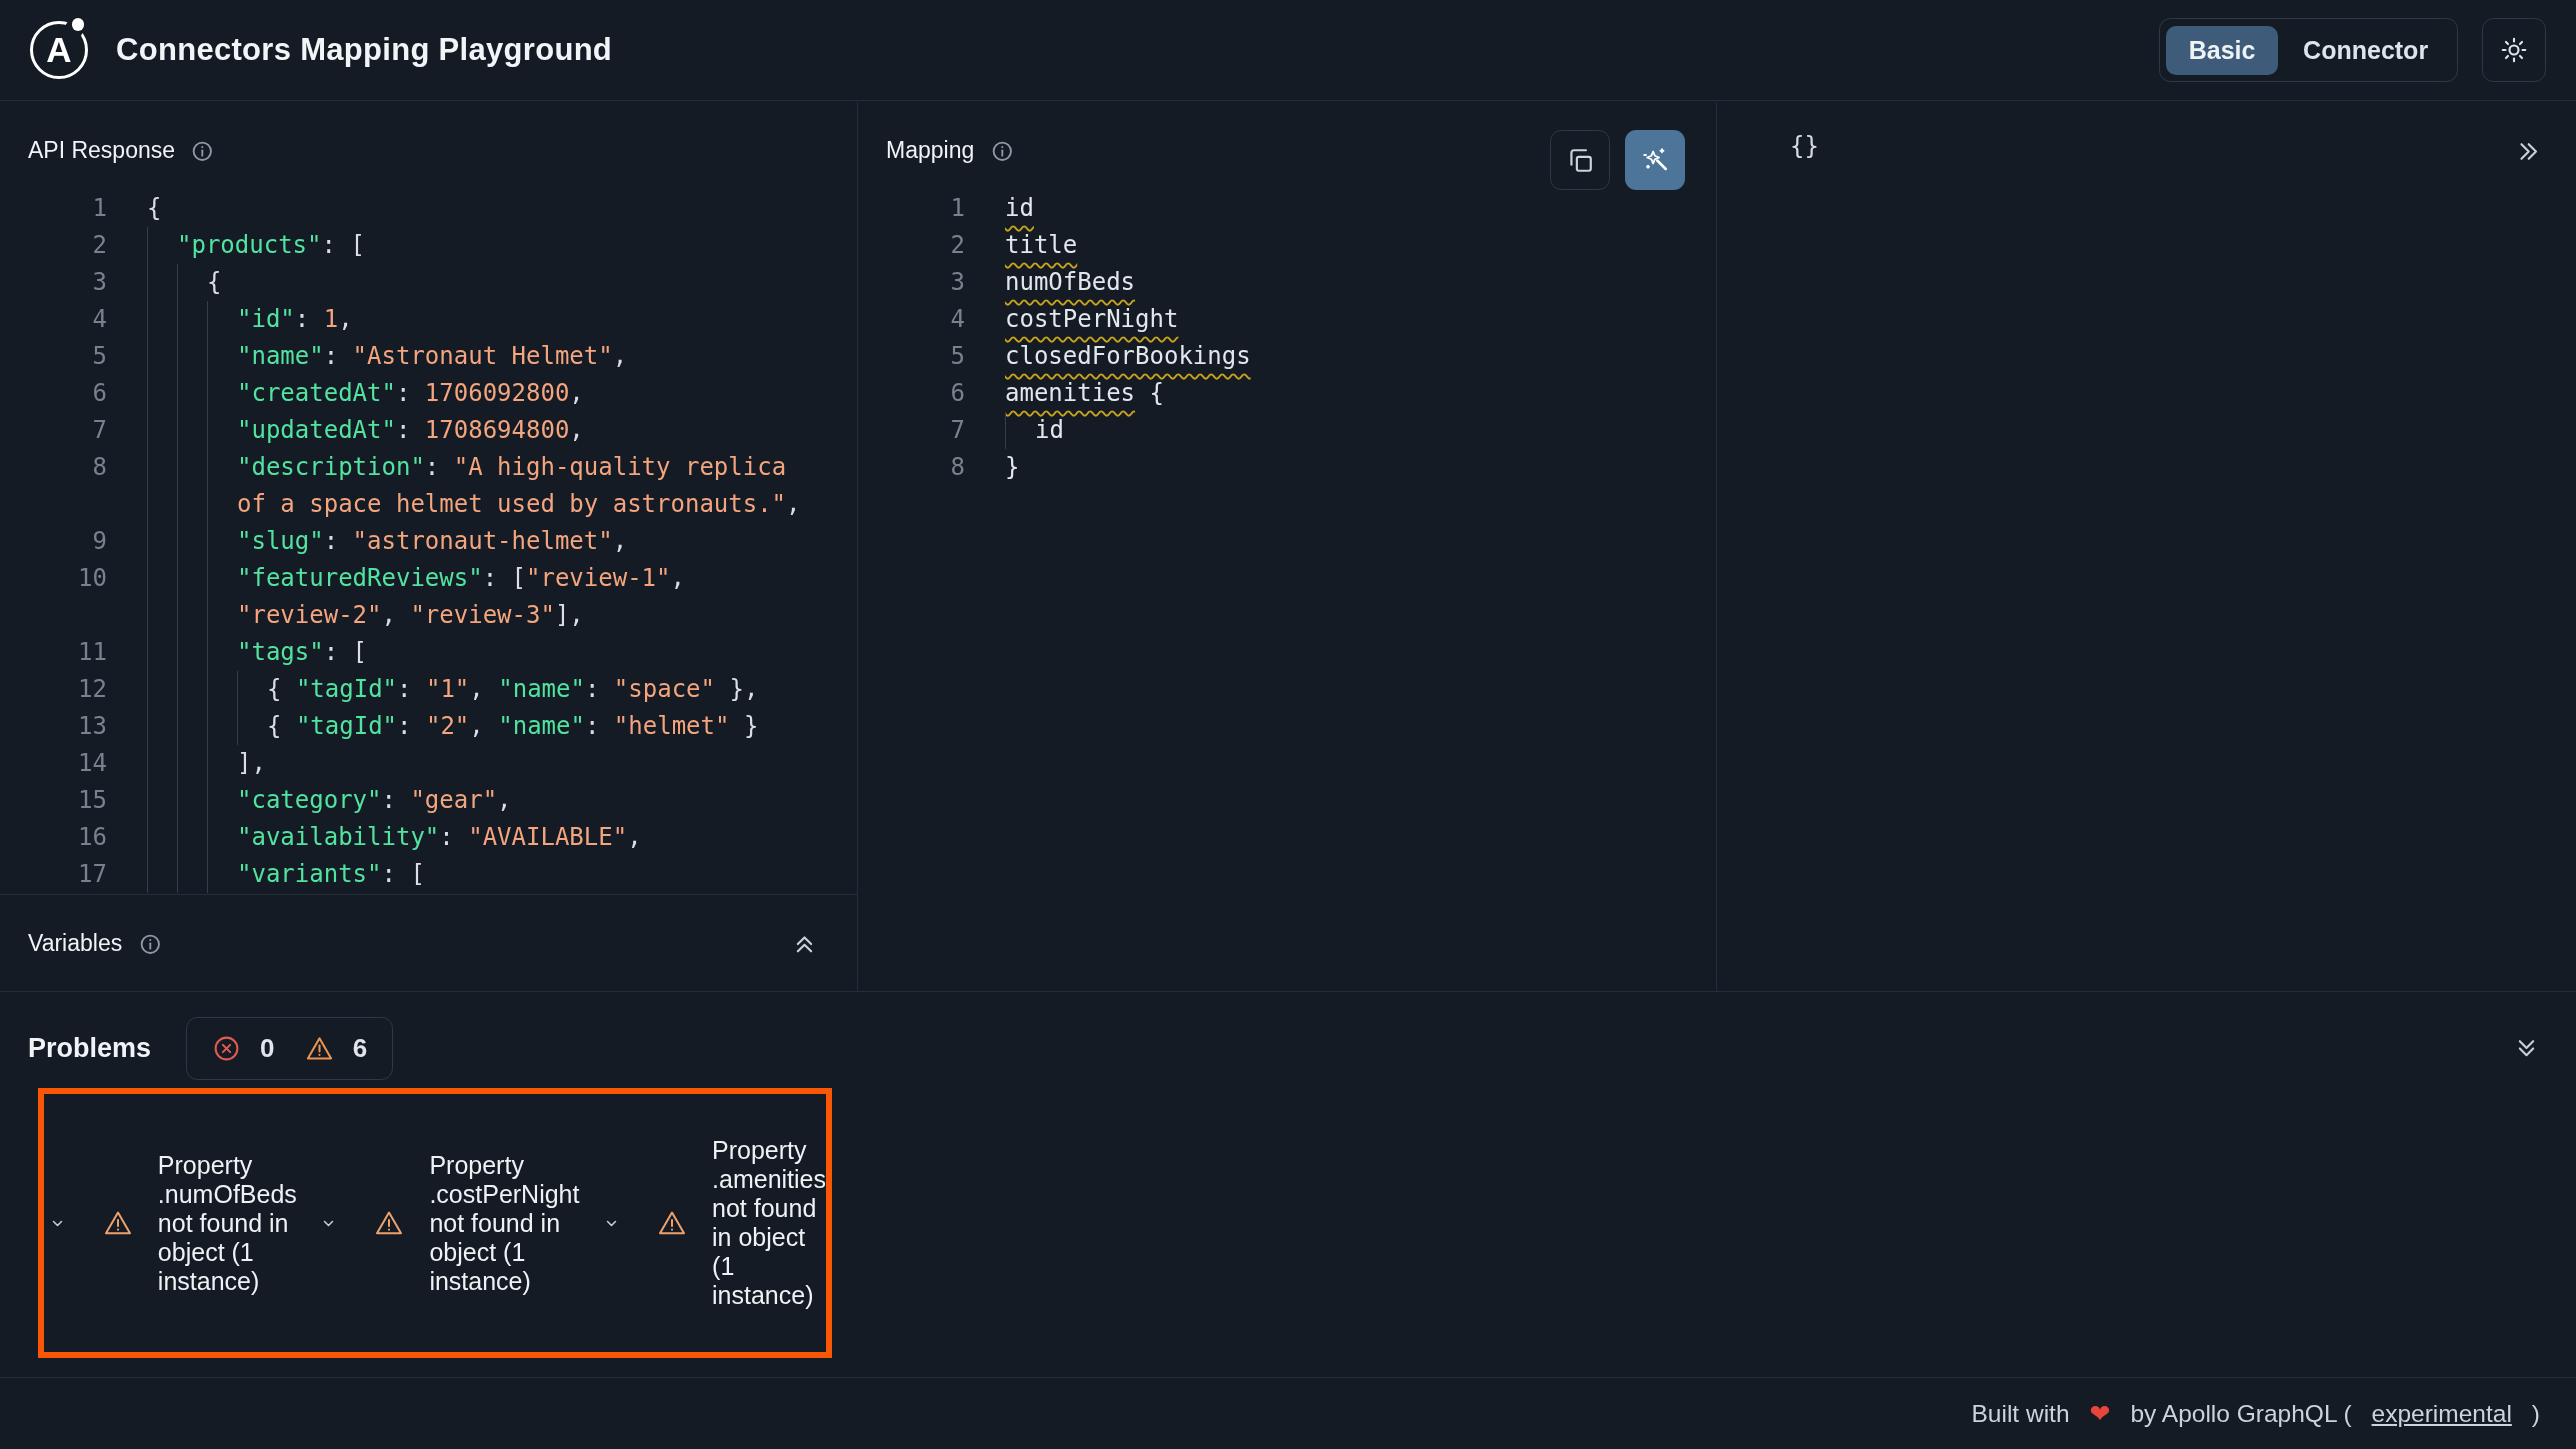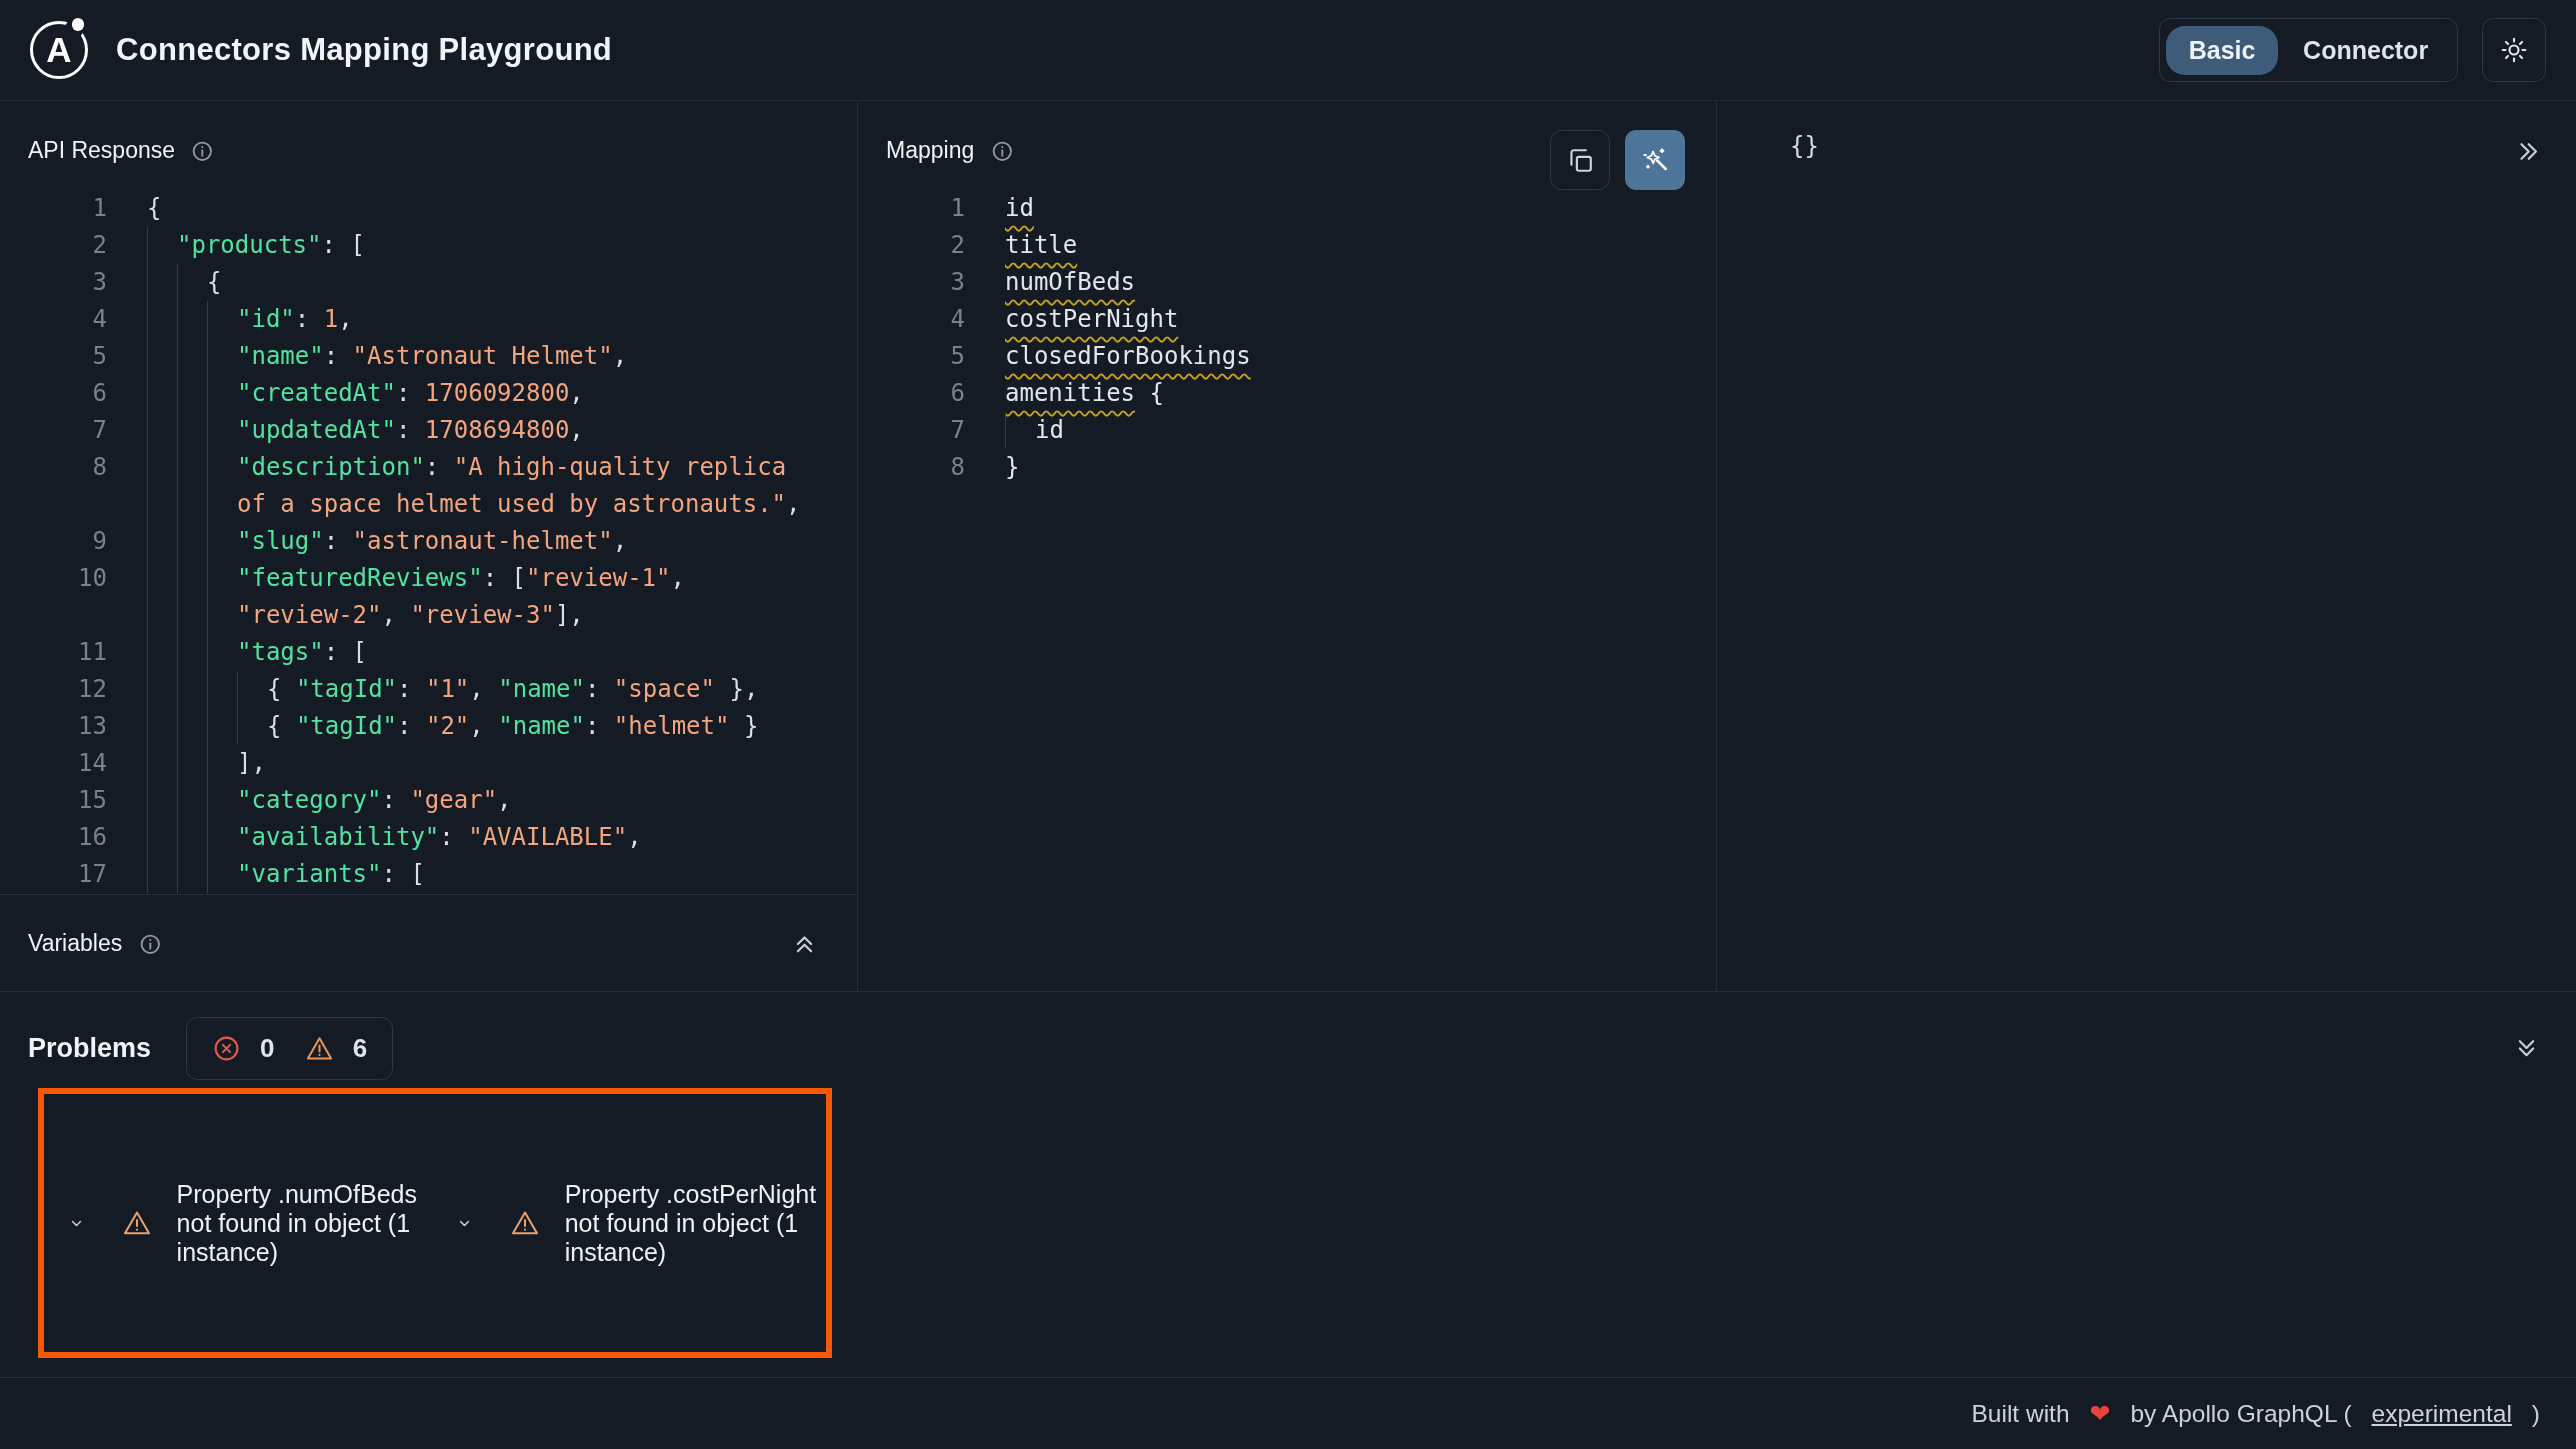"Basic" .seg { border-radius: 19px -> 10px }
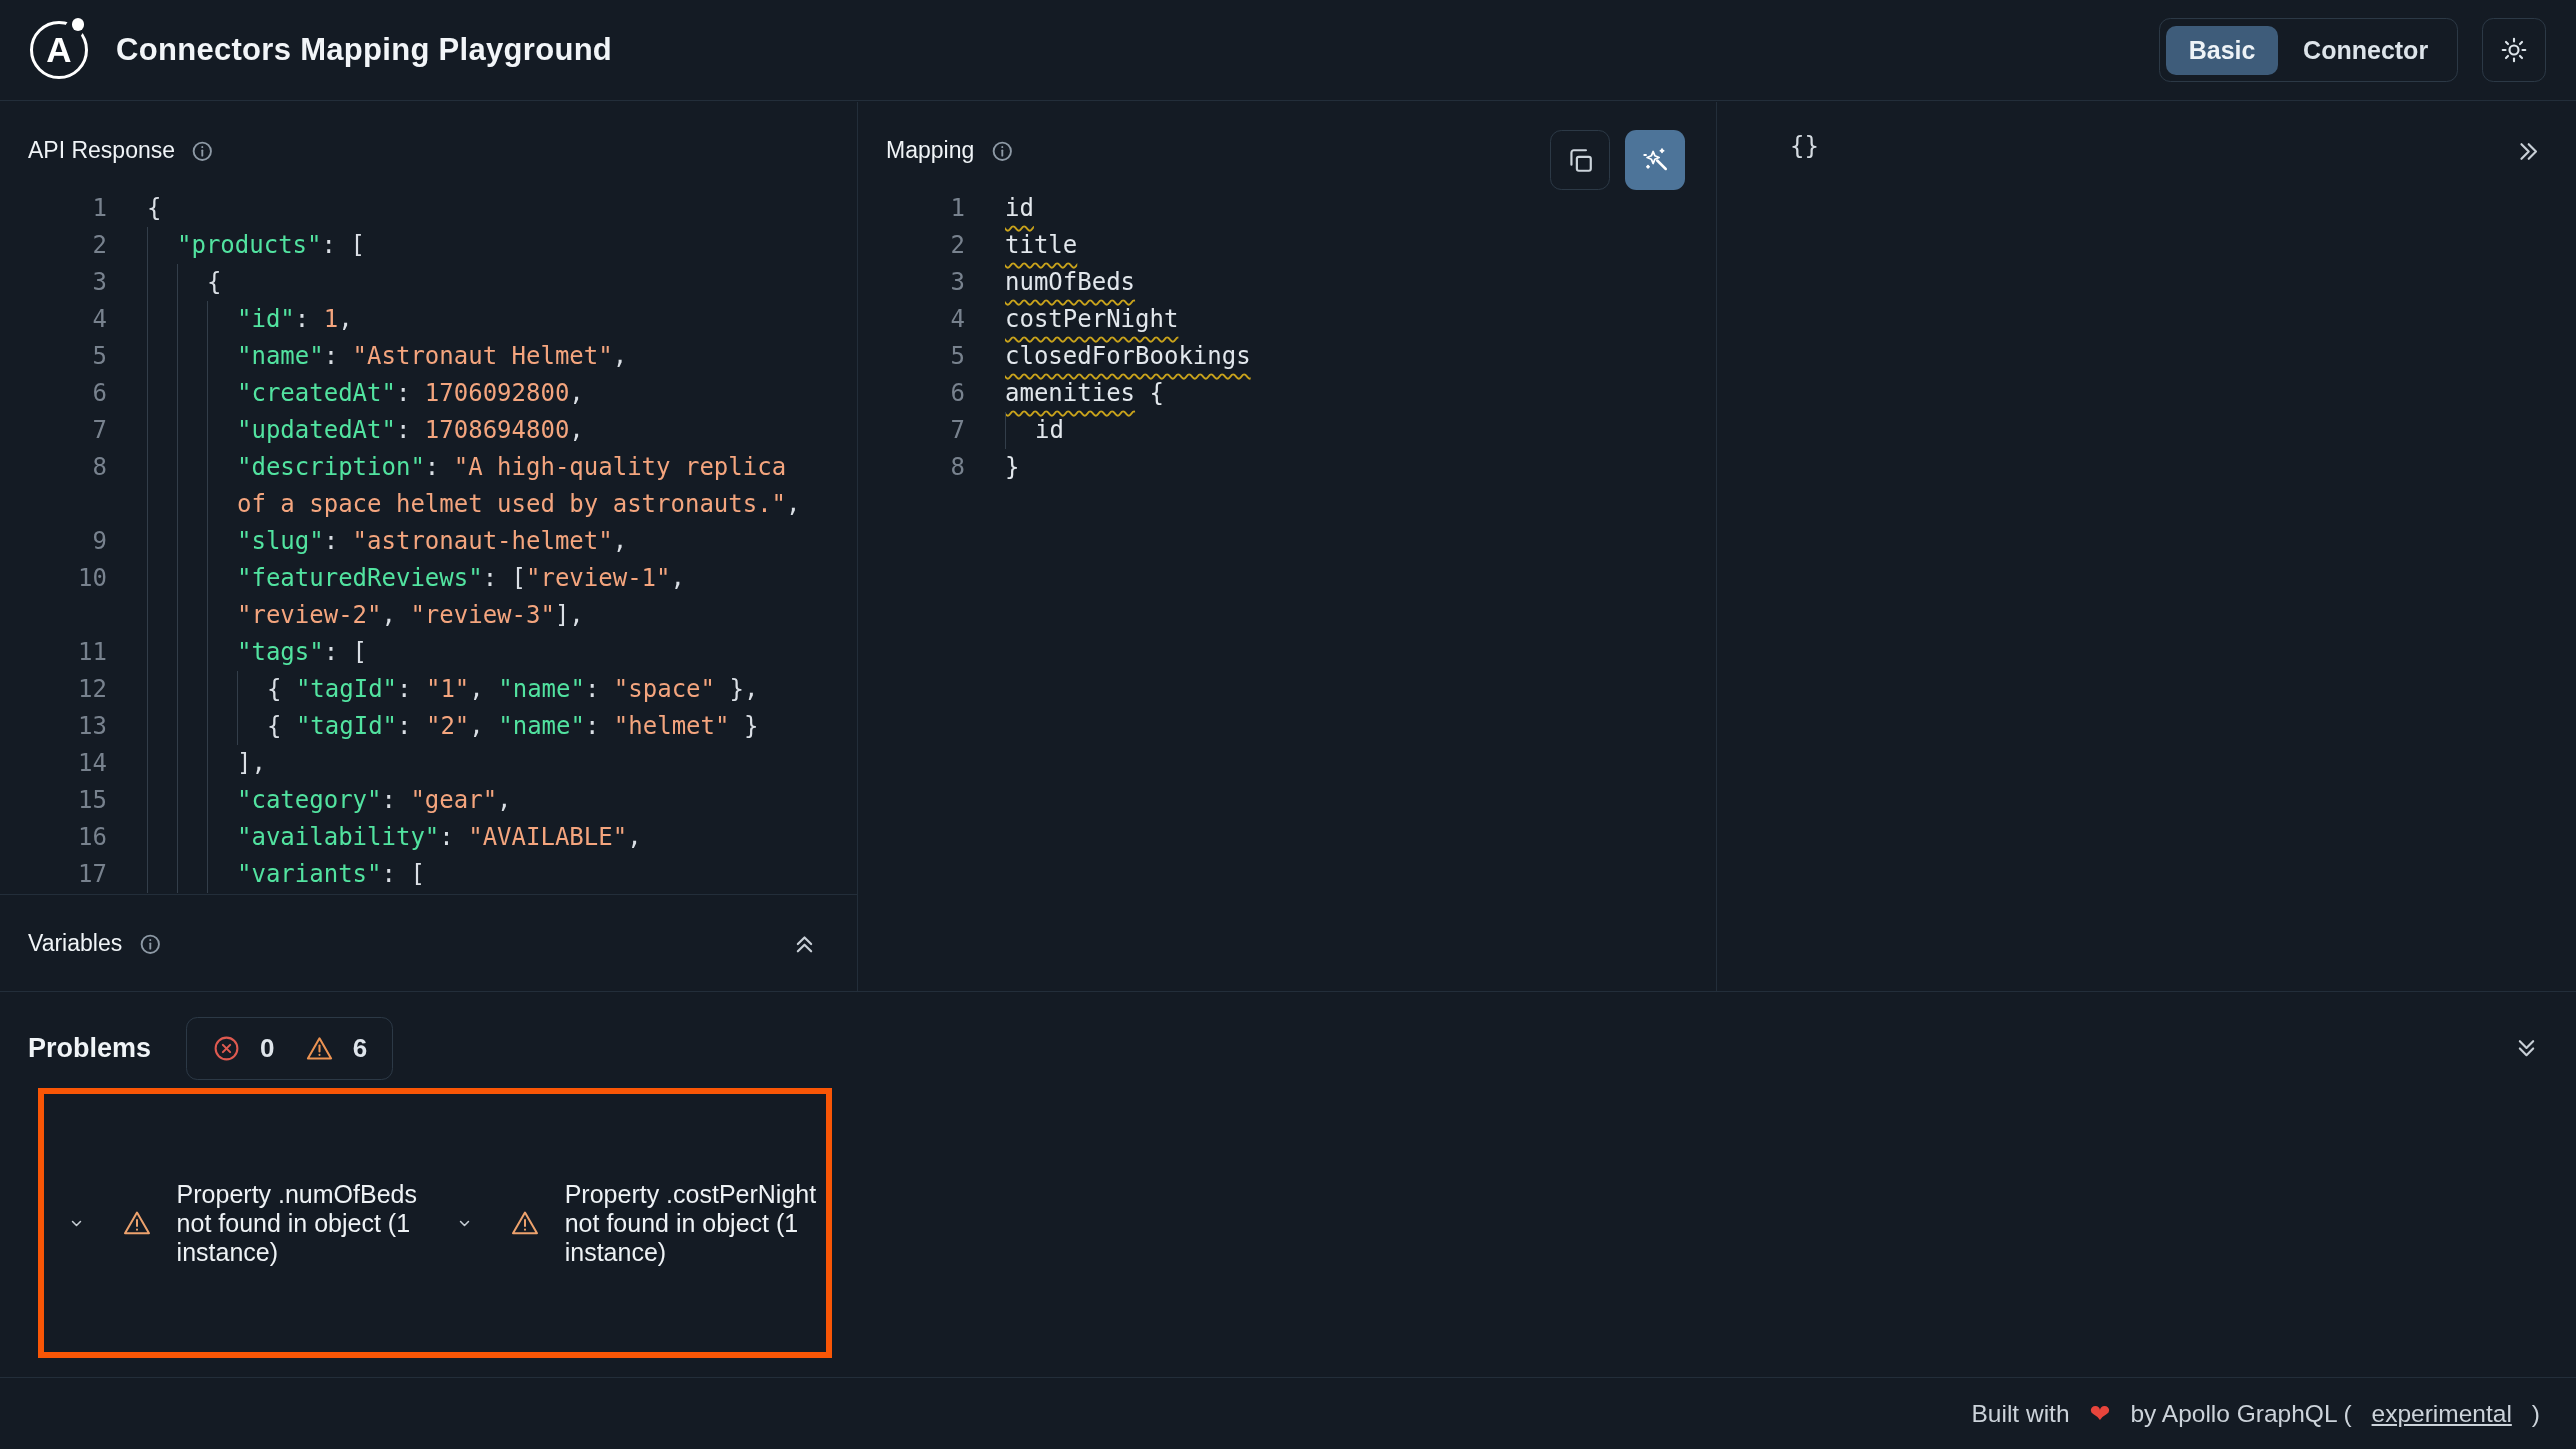"Property .amenities not found in" div.prow { html: none -> <div> <span> <svg> <polyline></polyline> </svg> </span> <span> <svg> <path></path> <line></line> <line></line> </svg> </span> <span>Property .amenities not found in object (1 instance)</span> </div> }
